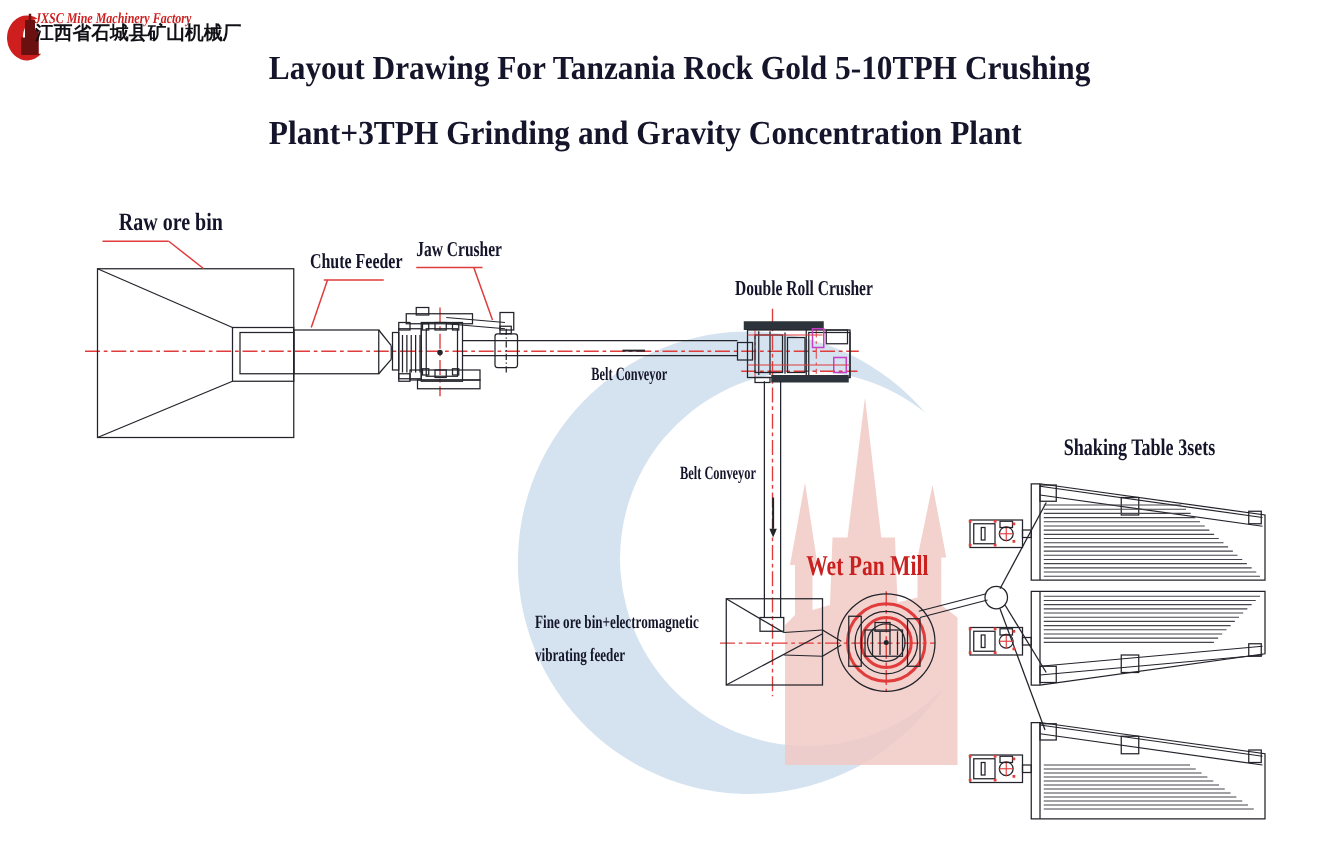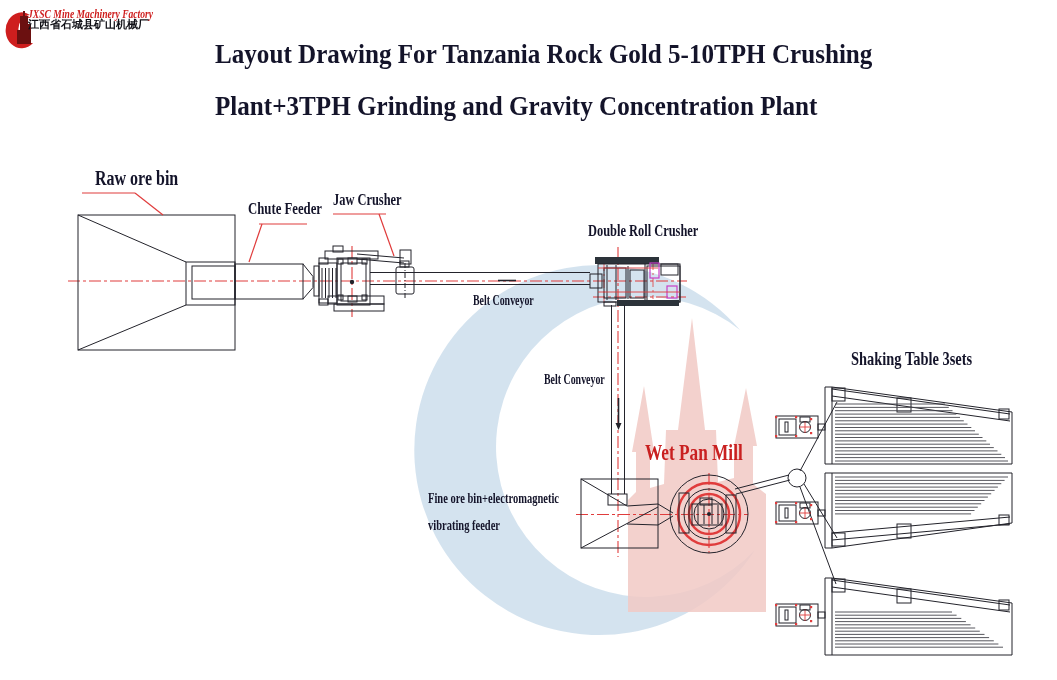"江西省石城县矿山机械厂" div.lbl { font-size: 11px -> 15px }
